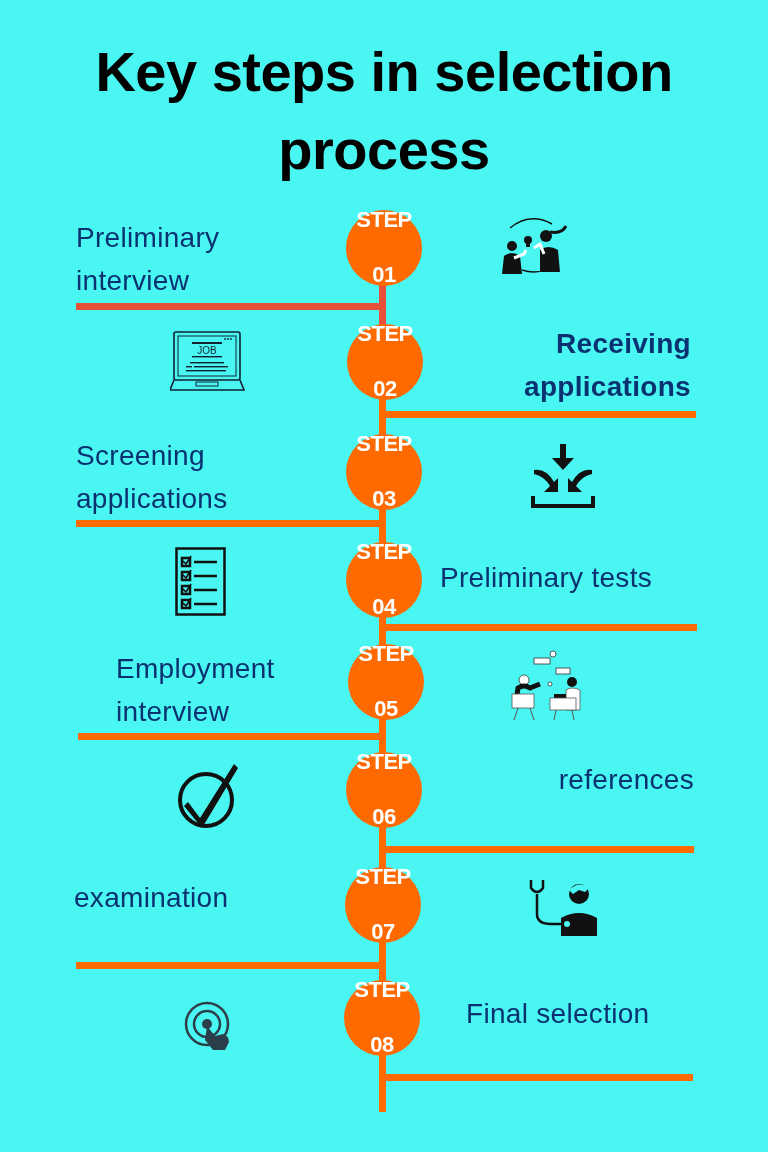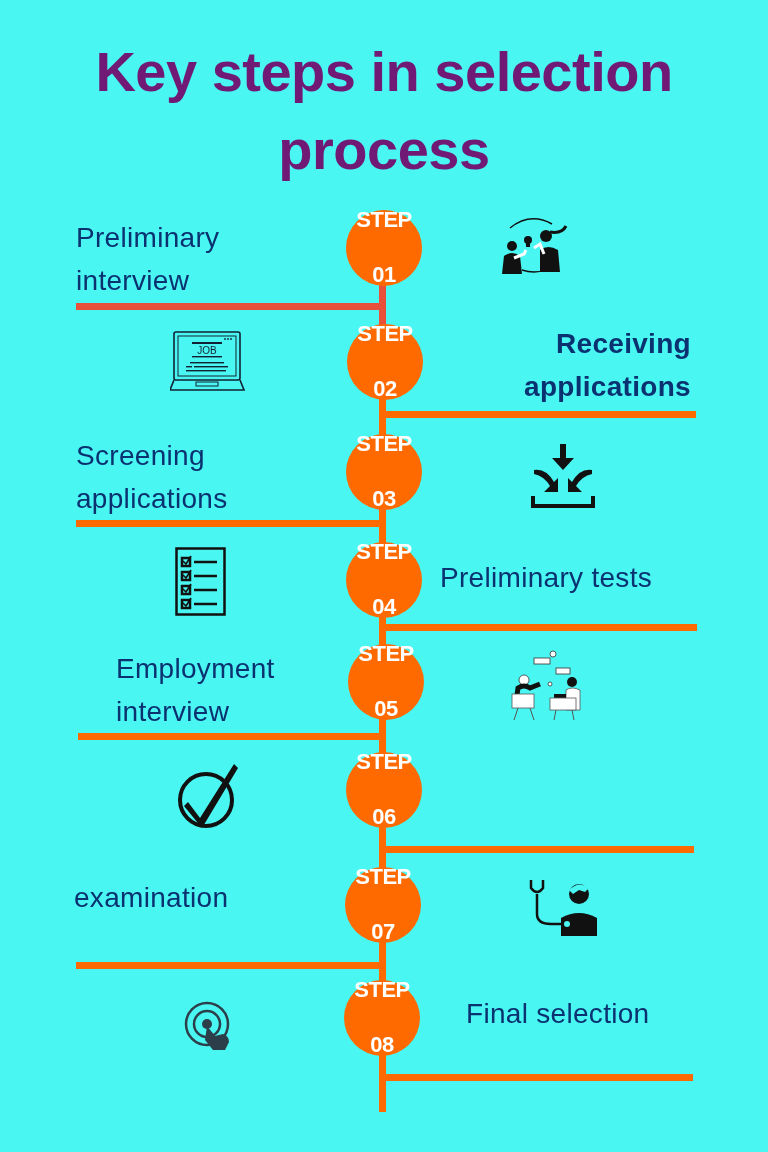"Key steps in selection" .title { color: #701a75 -> #000000 }
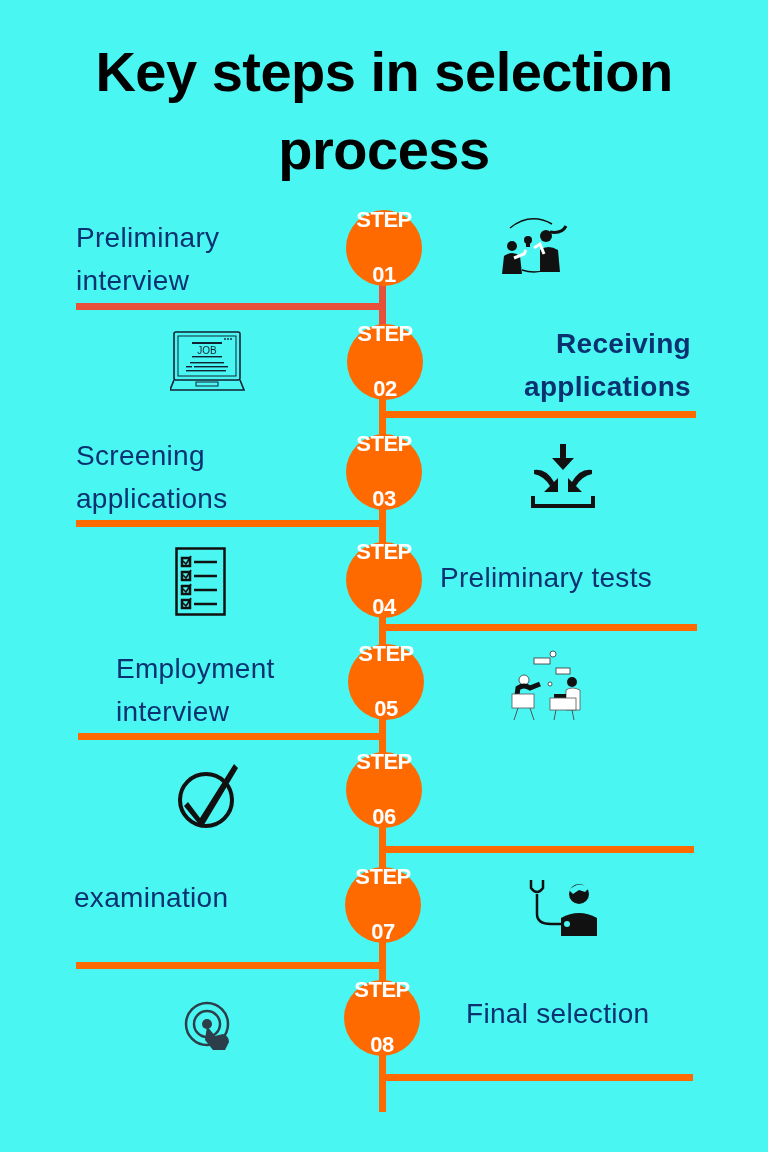"references" div { html: none -> <div>references</div> }
